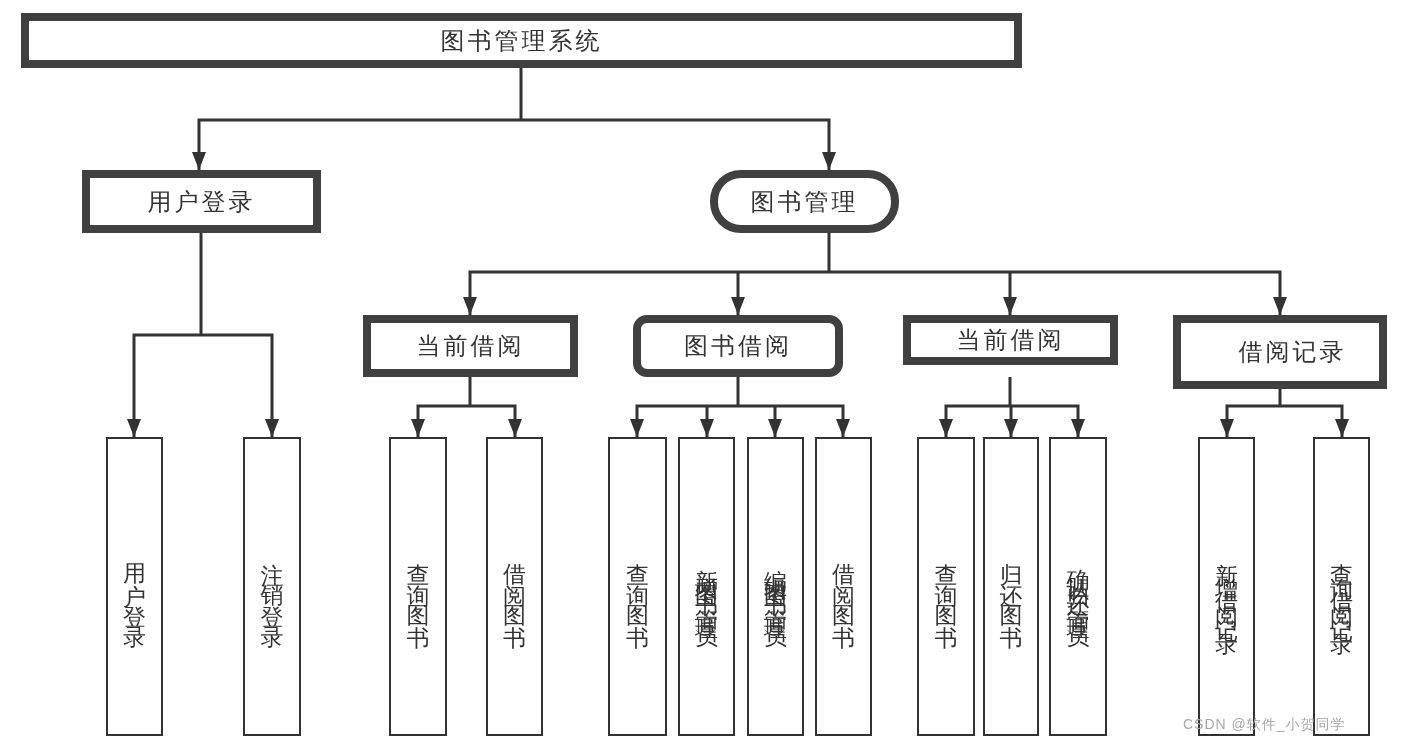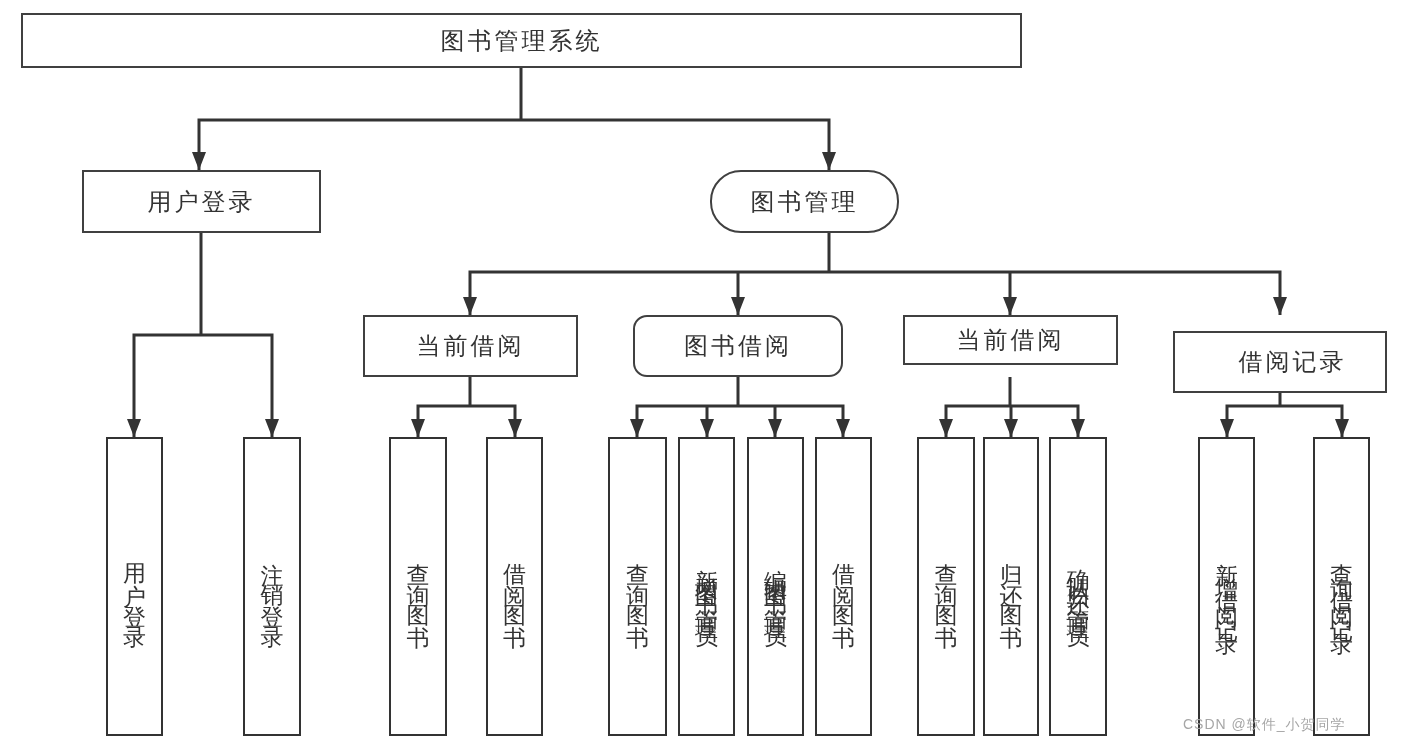"图书管理系统" .hbox { border: 2px solid #404040 -> 8px solid #404040 }
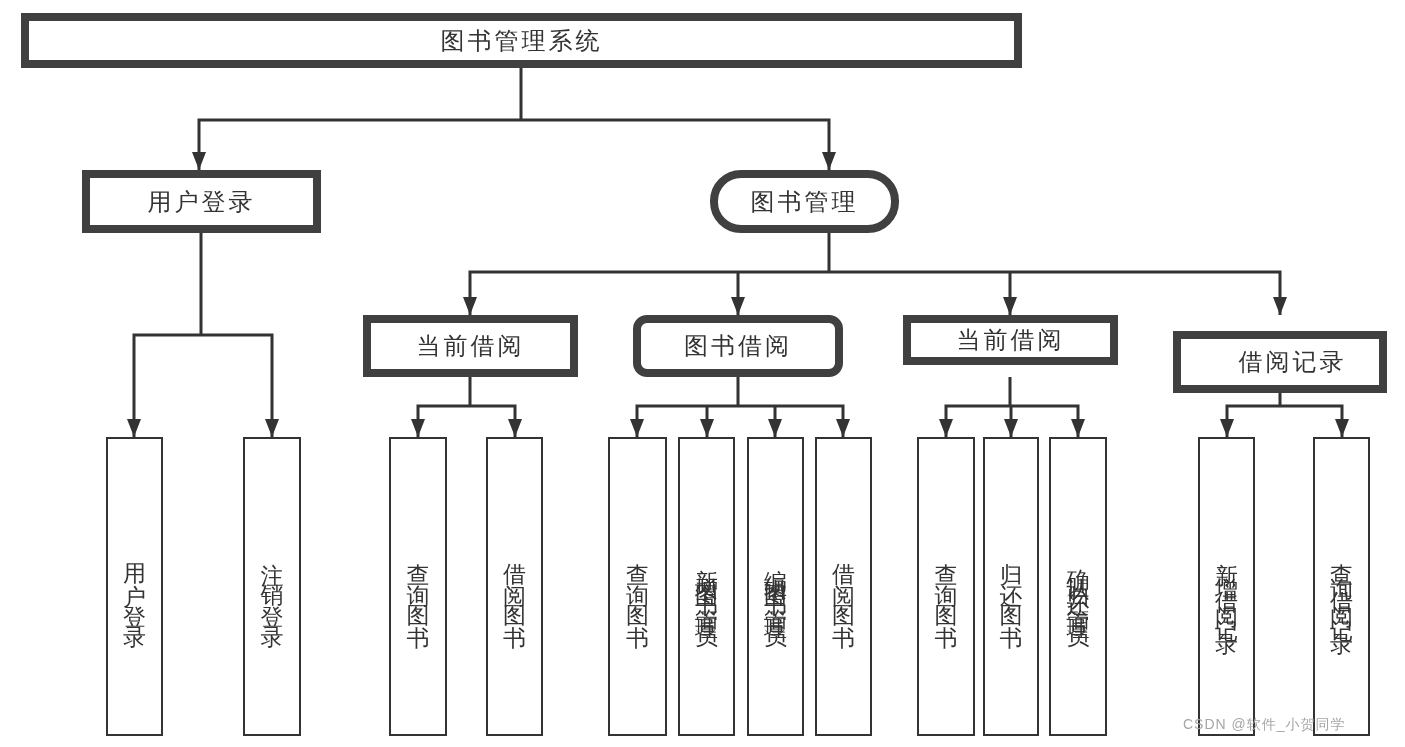"借阅记录" div.hbox { height: 62px -> 74px; top: 331px -> 315px }
